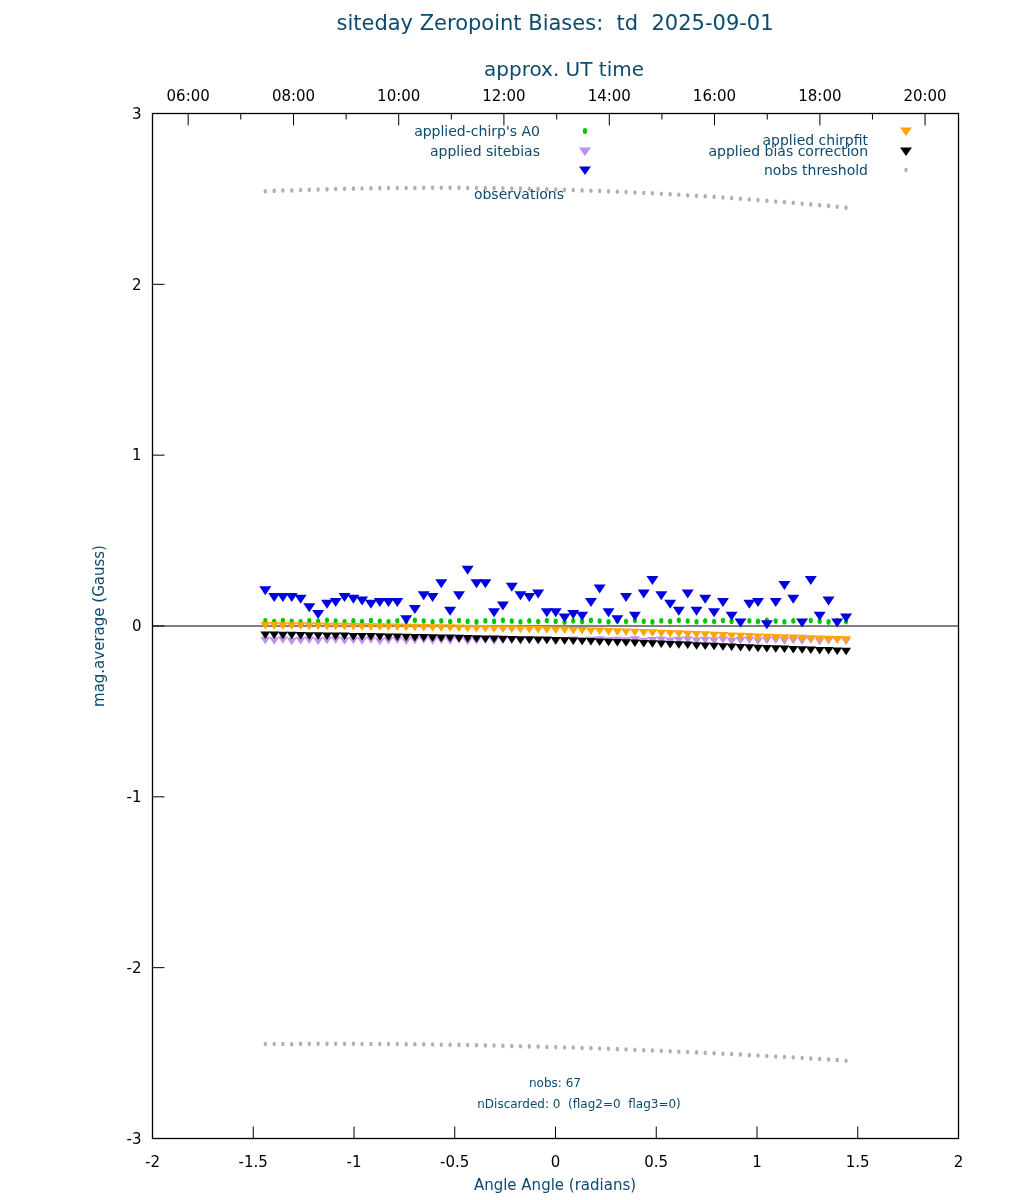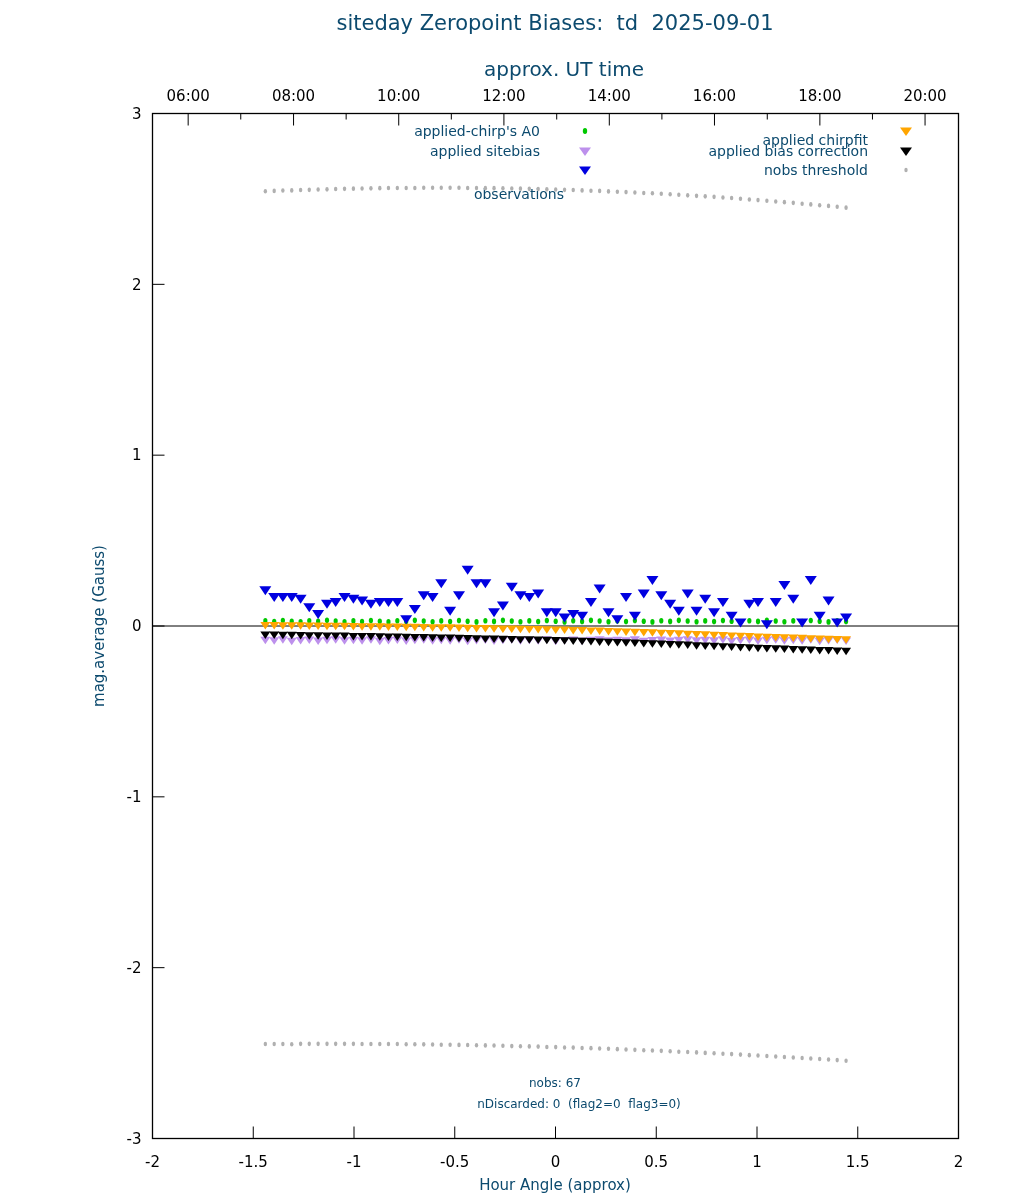"Hour Angle (approx)" div.xlabel { text: Hour Angle (approx -> Angle Angle (radians }
